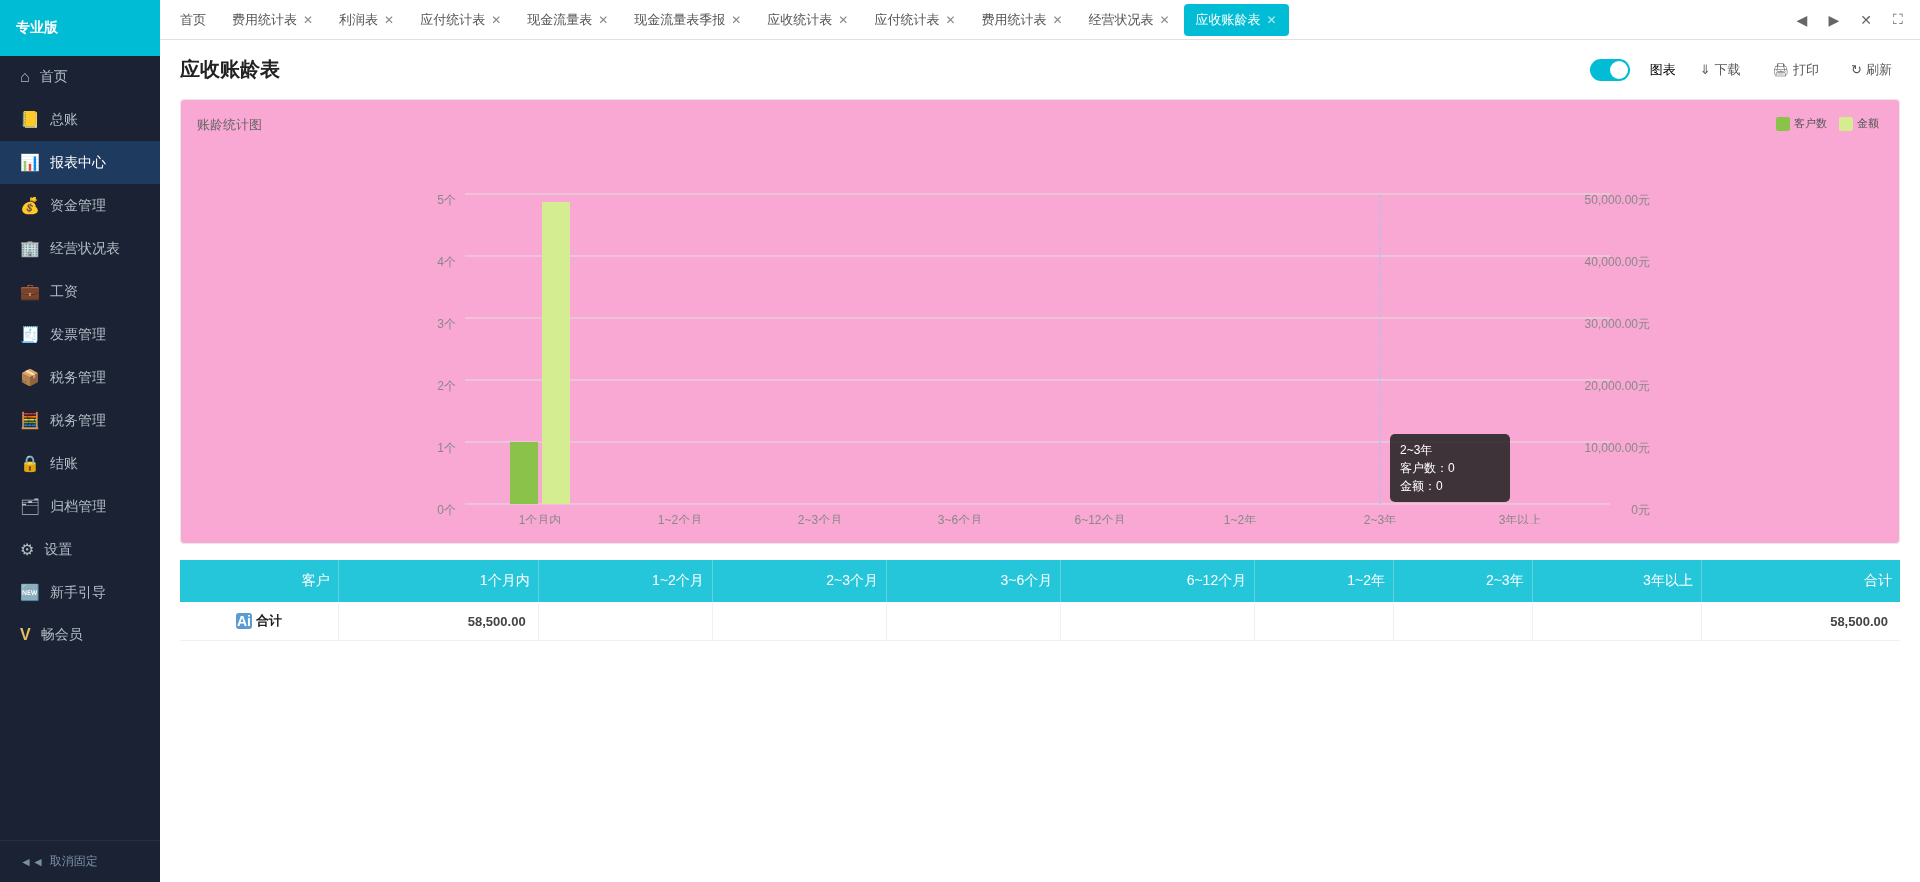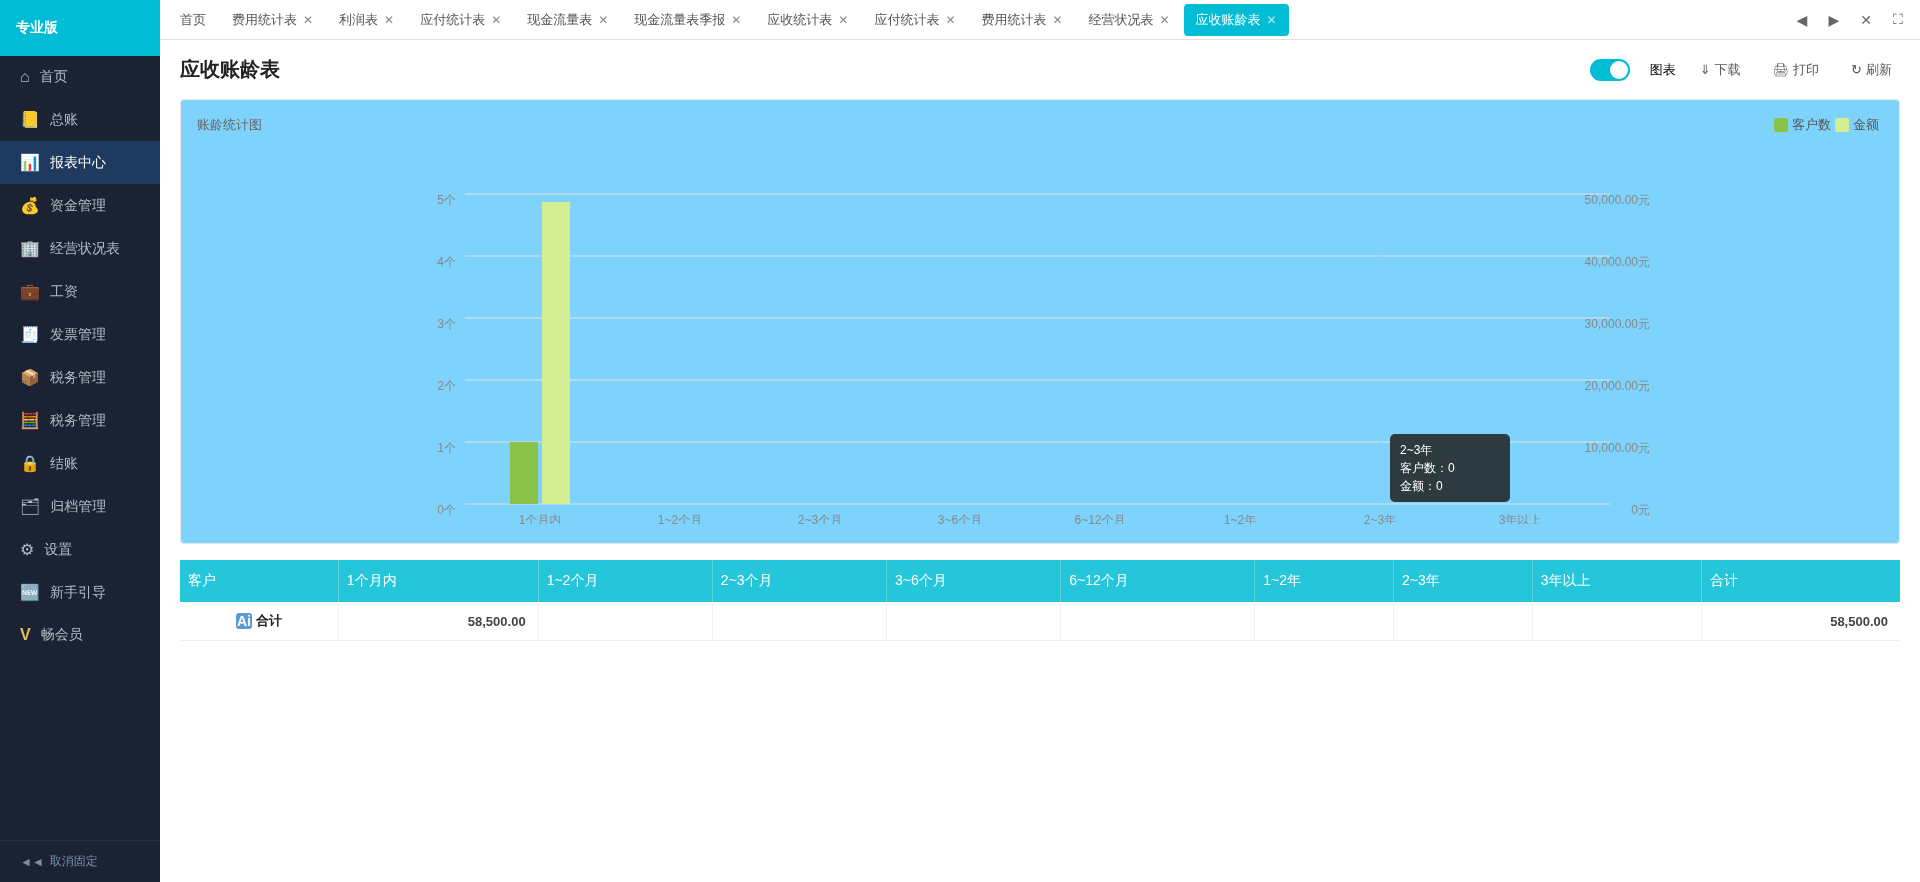"账龄统计图" .chart-container { background: #7dd3fc -> #f9a8d4 }
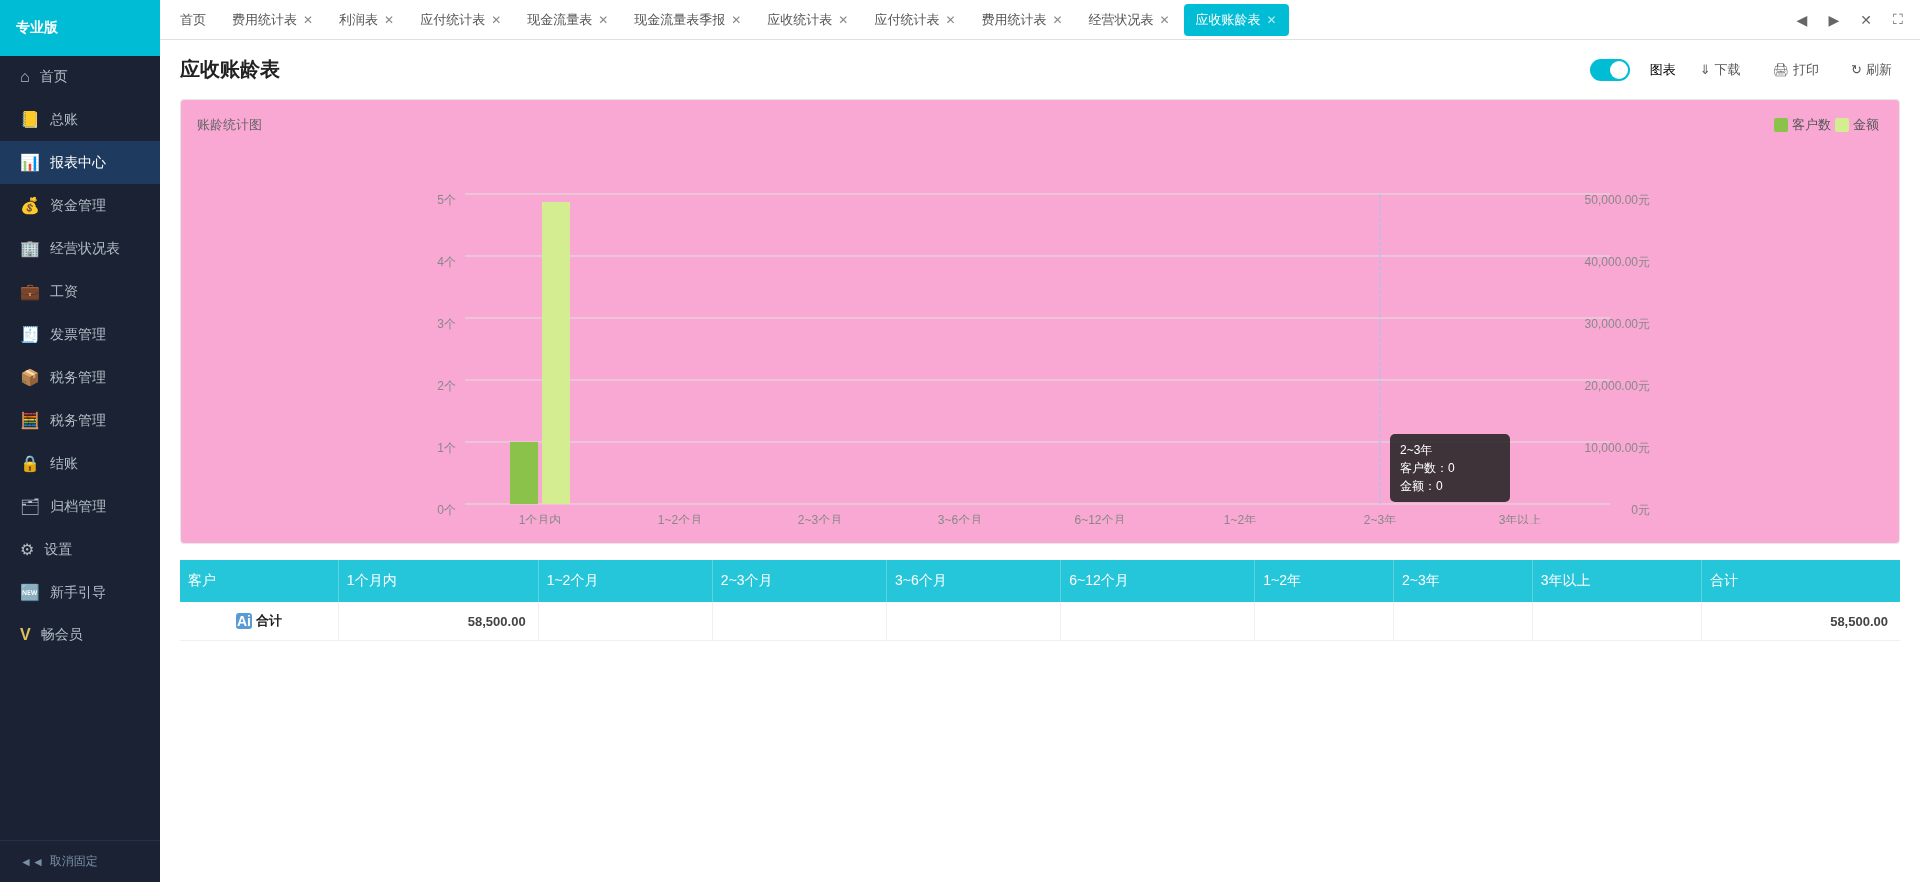"客户数" .chart-legend { font-size: 13px -> 11px; gap: 4px -> 12px }
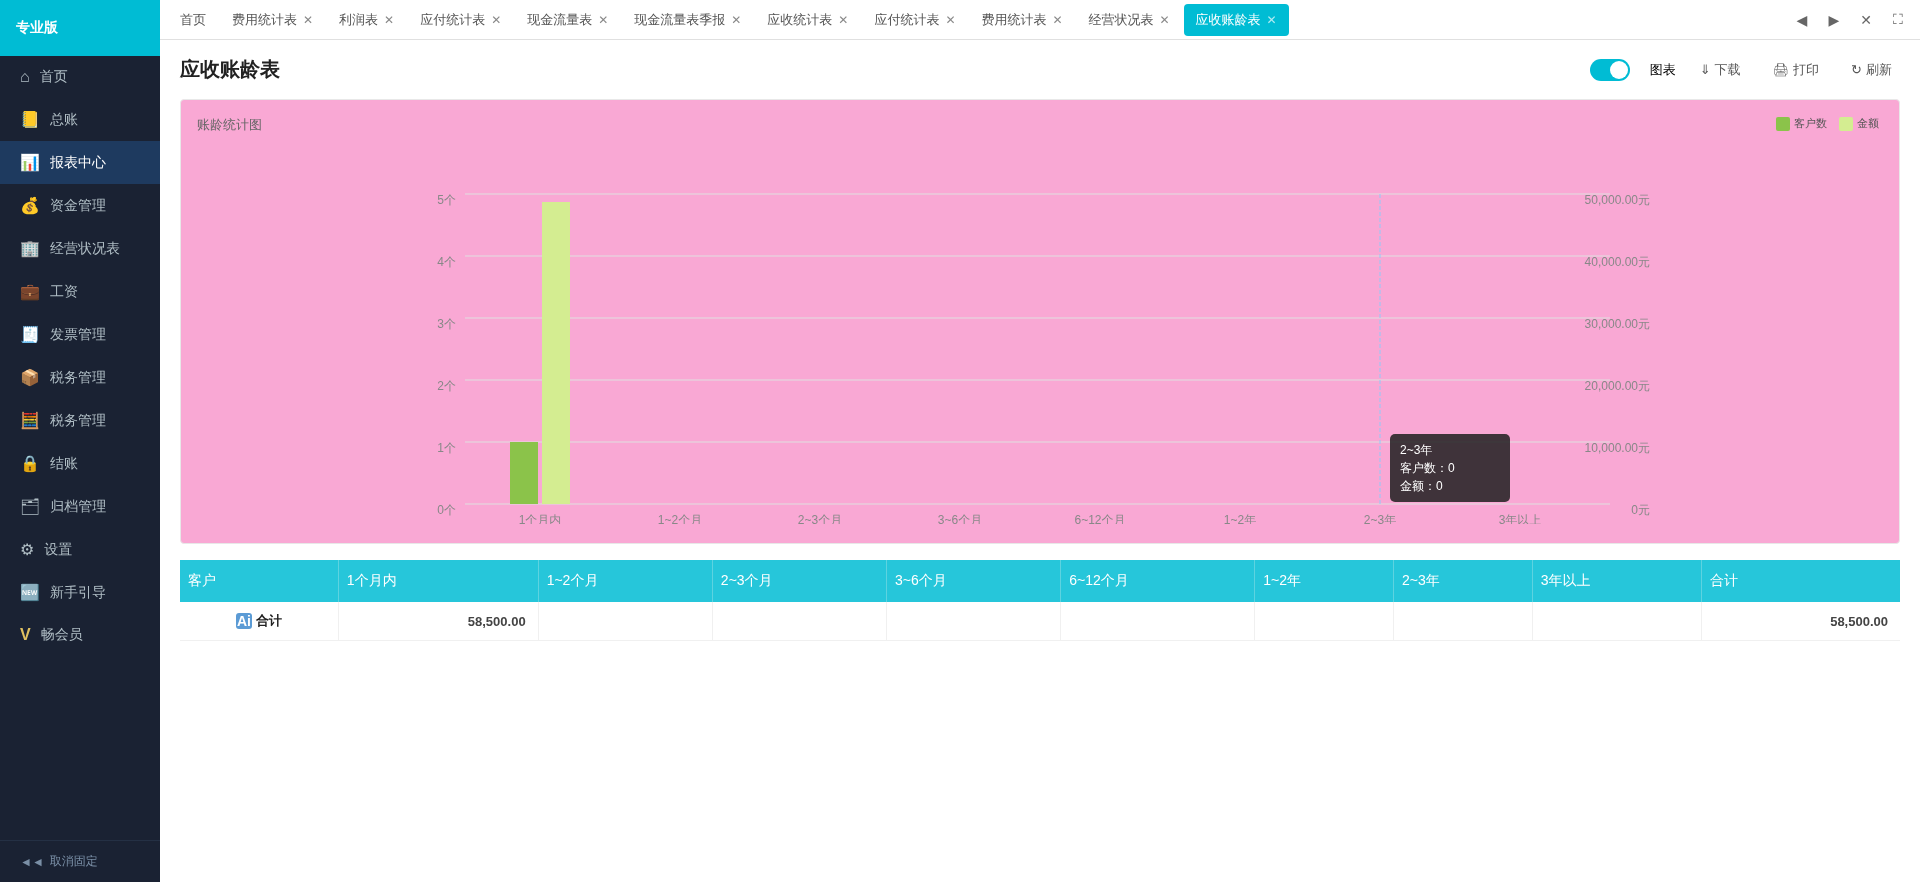"客户" .data-table thead th { text-align: left -> right }
